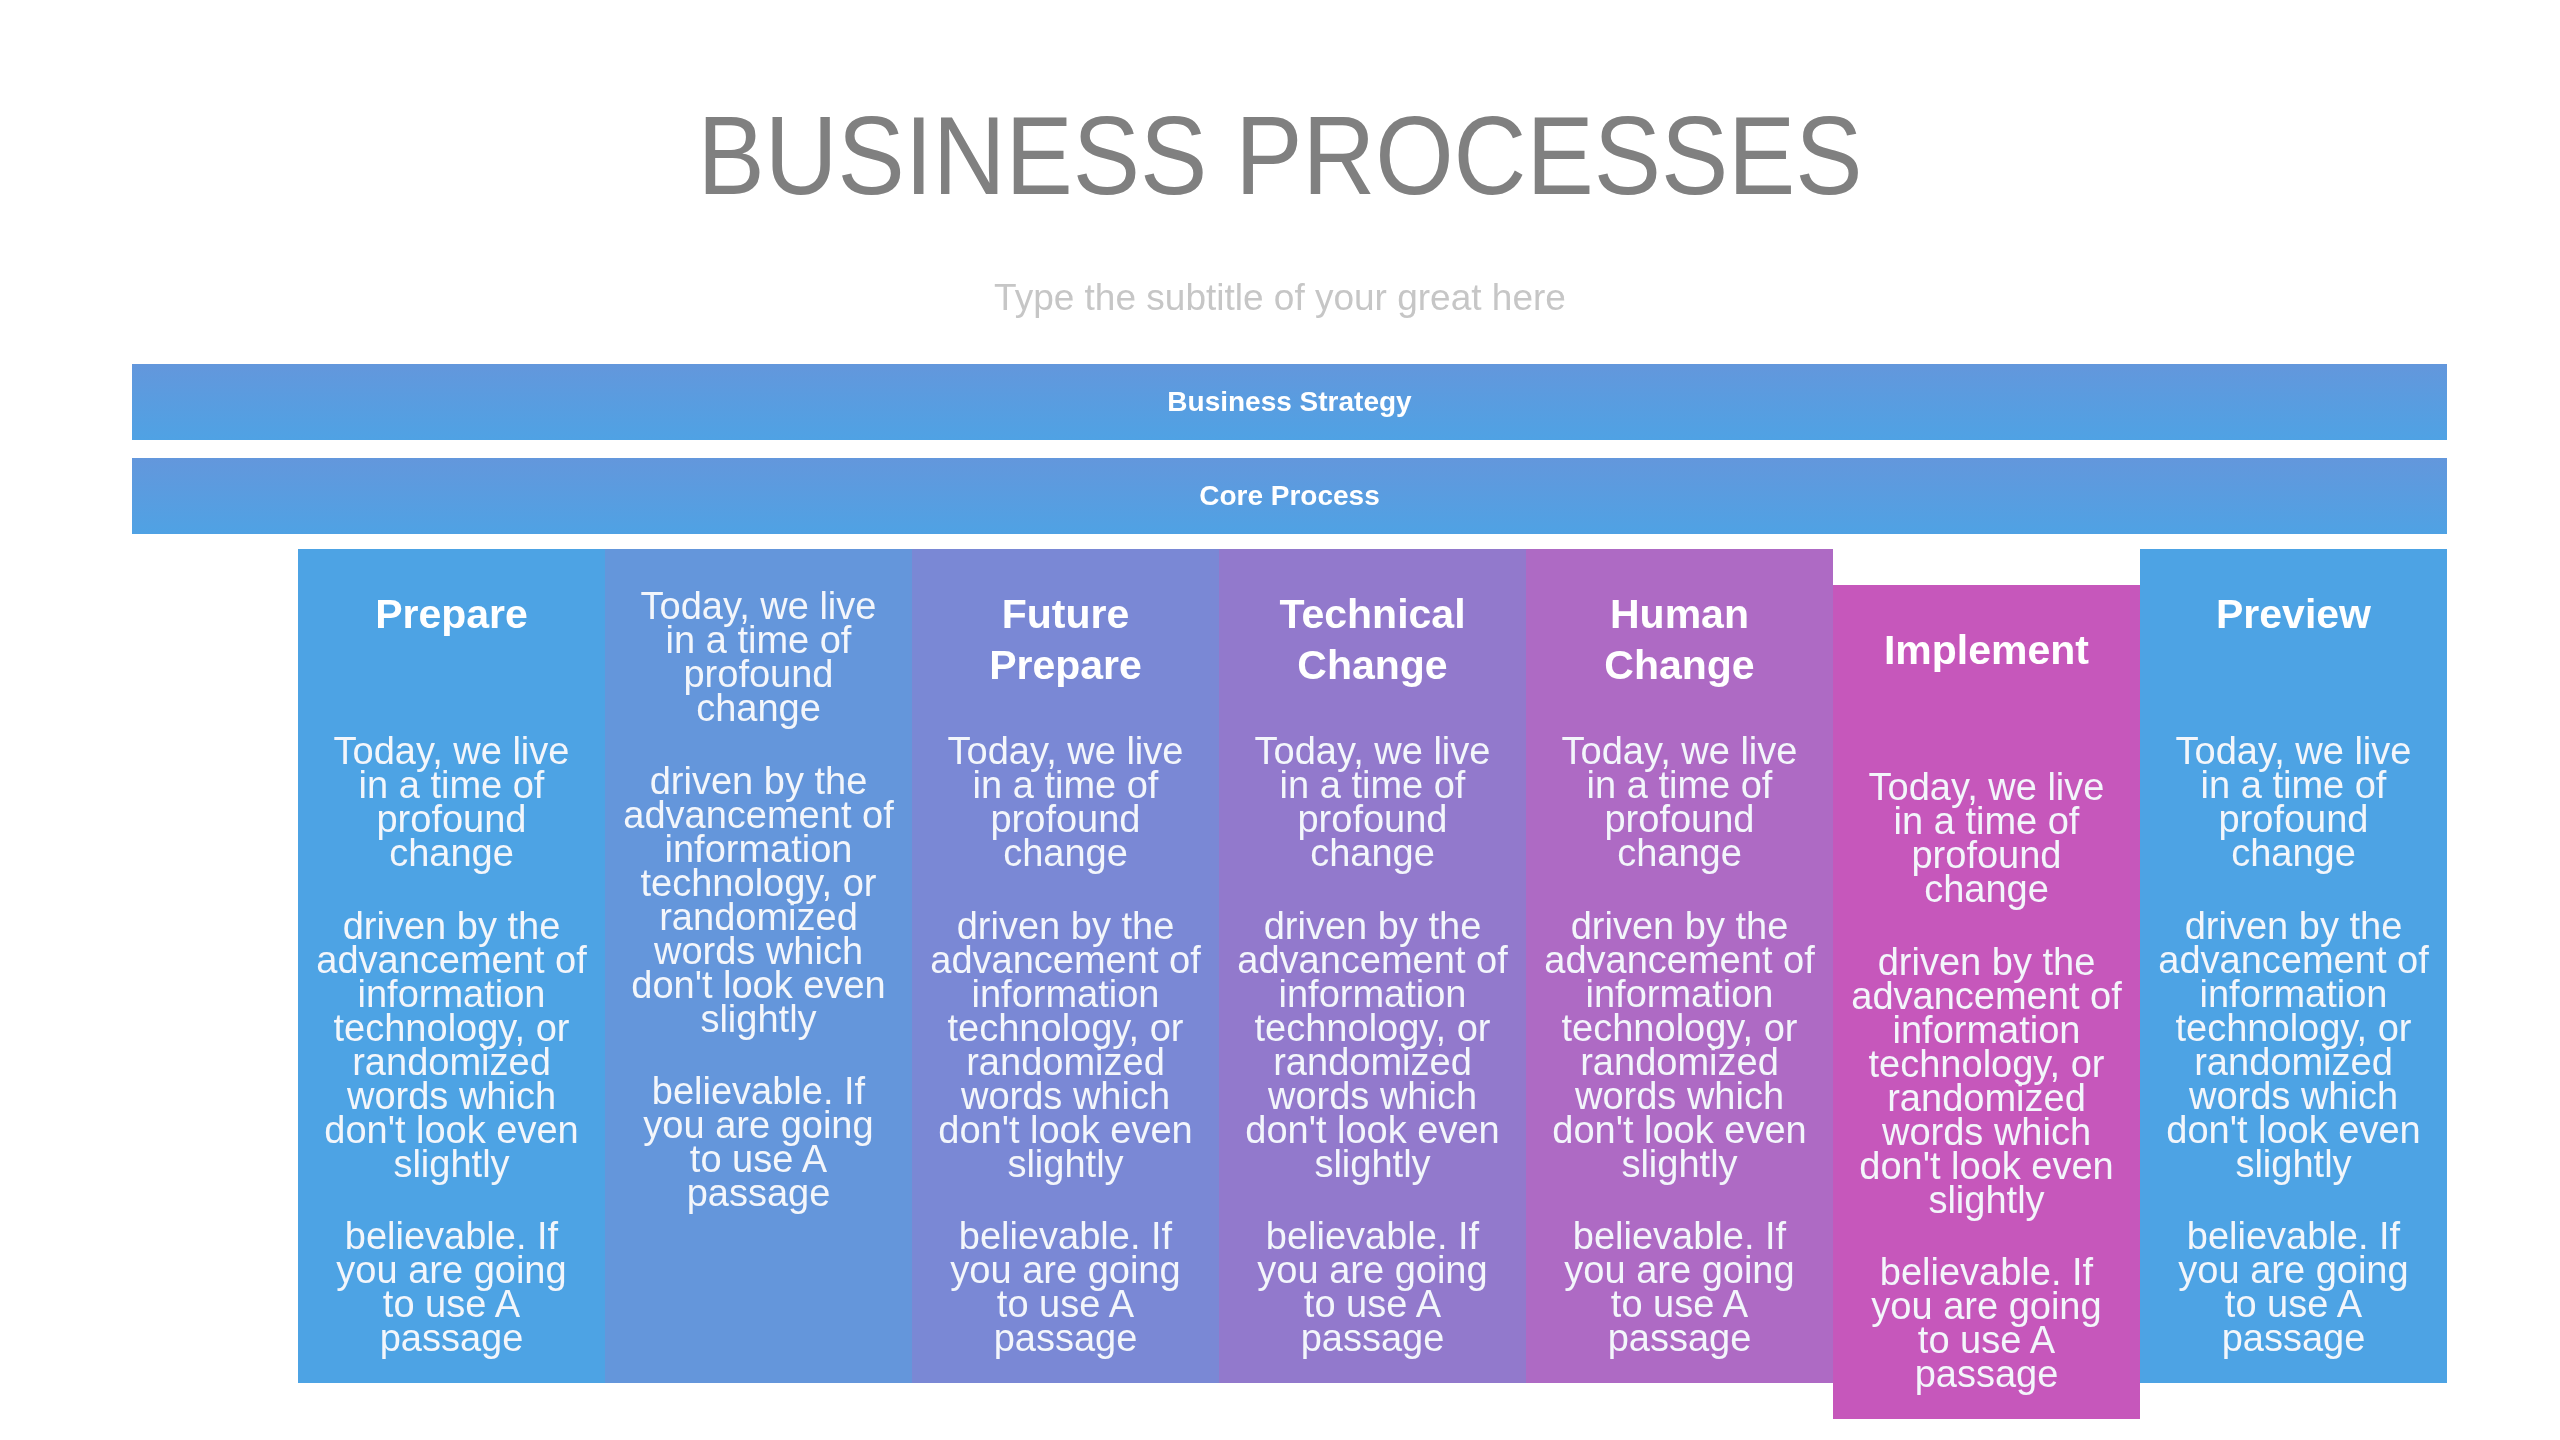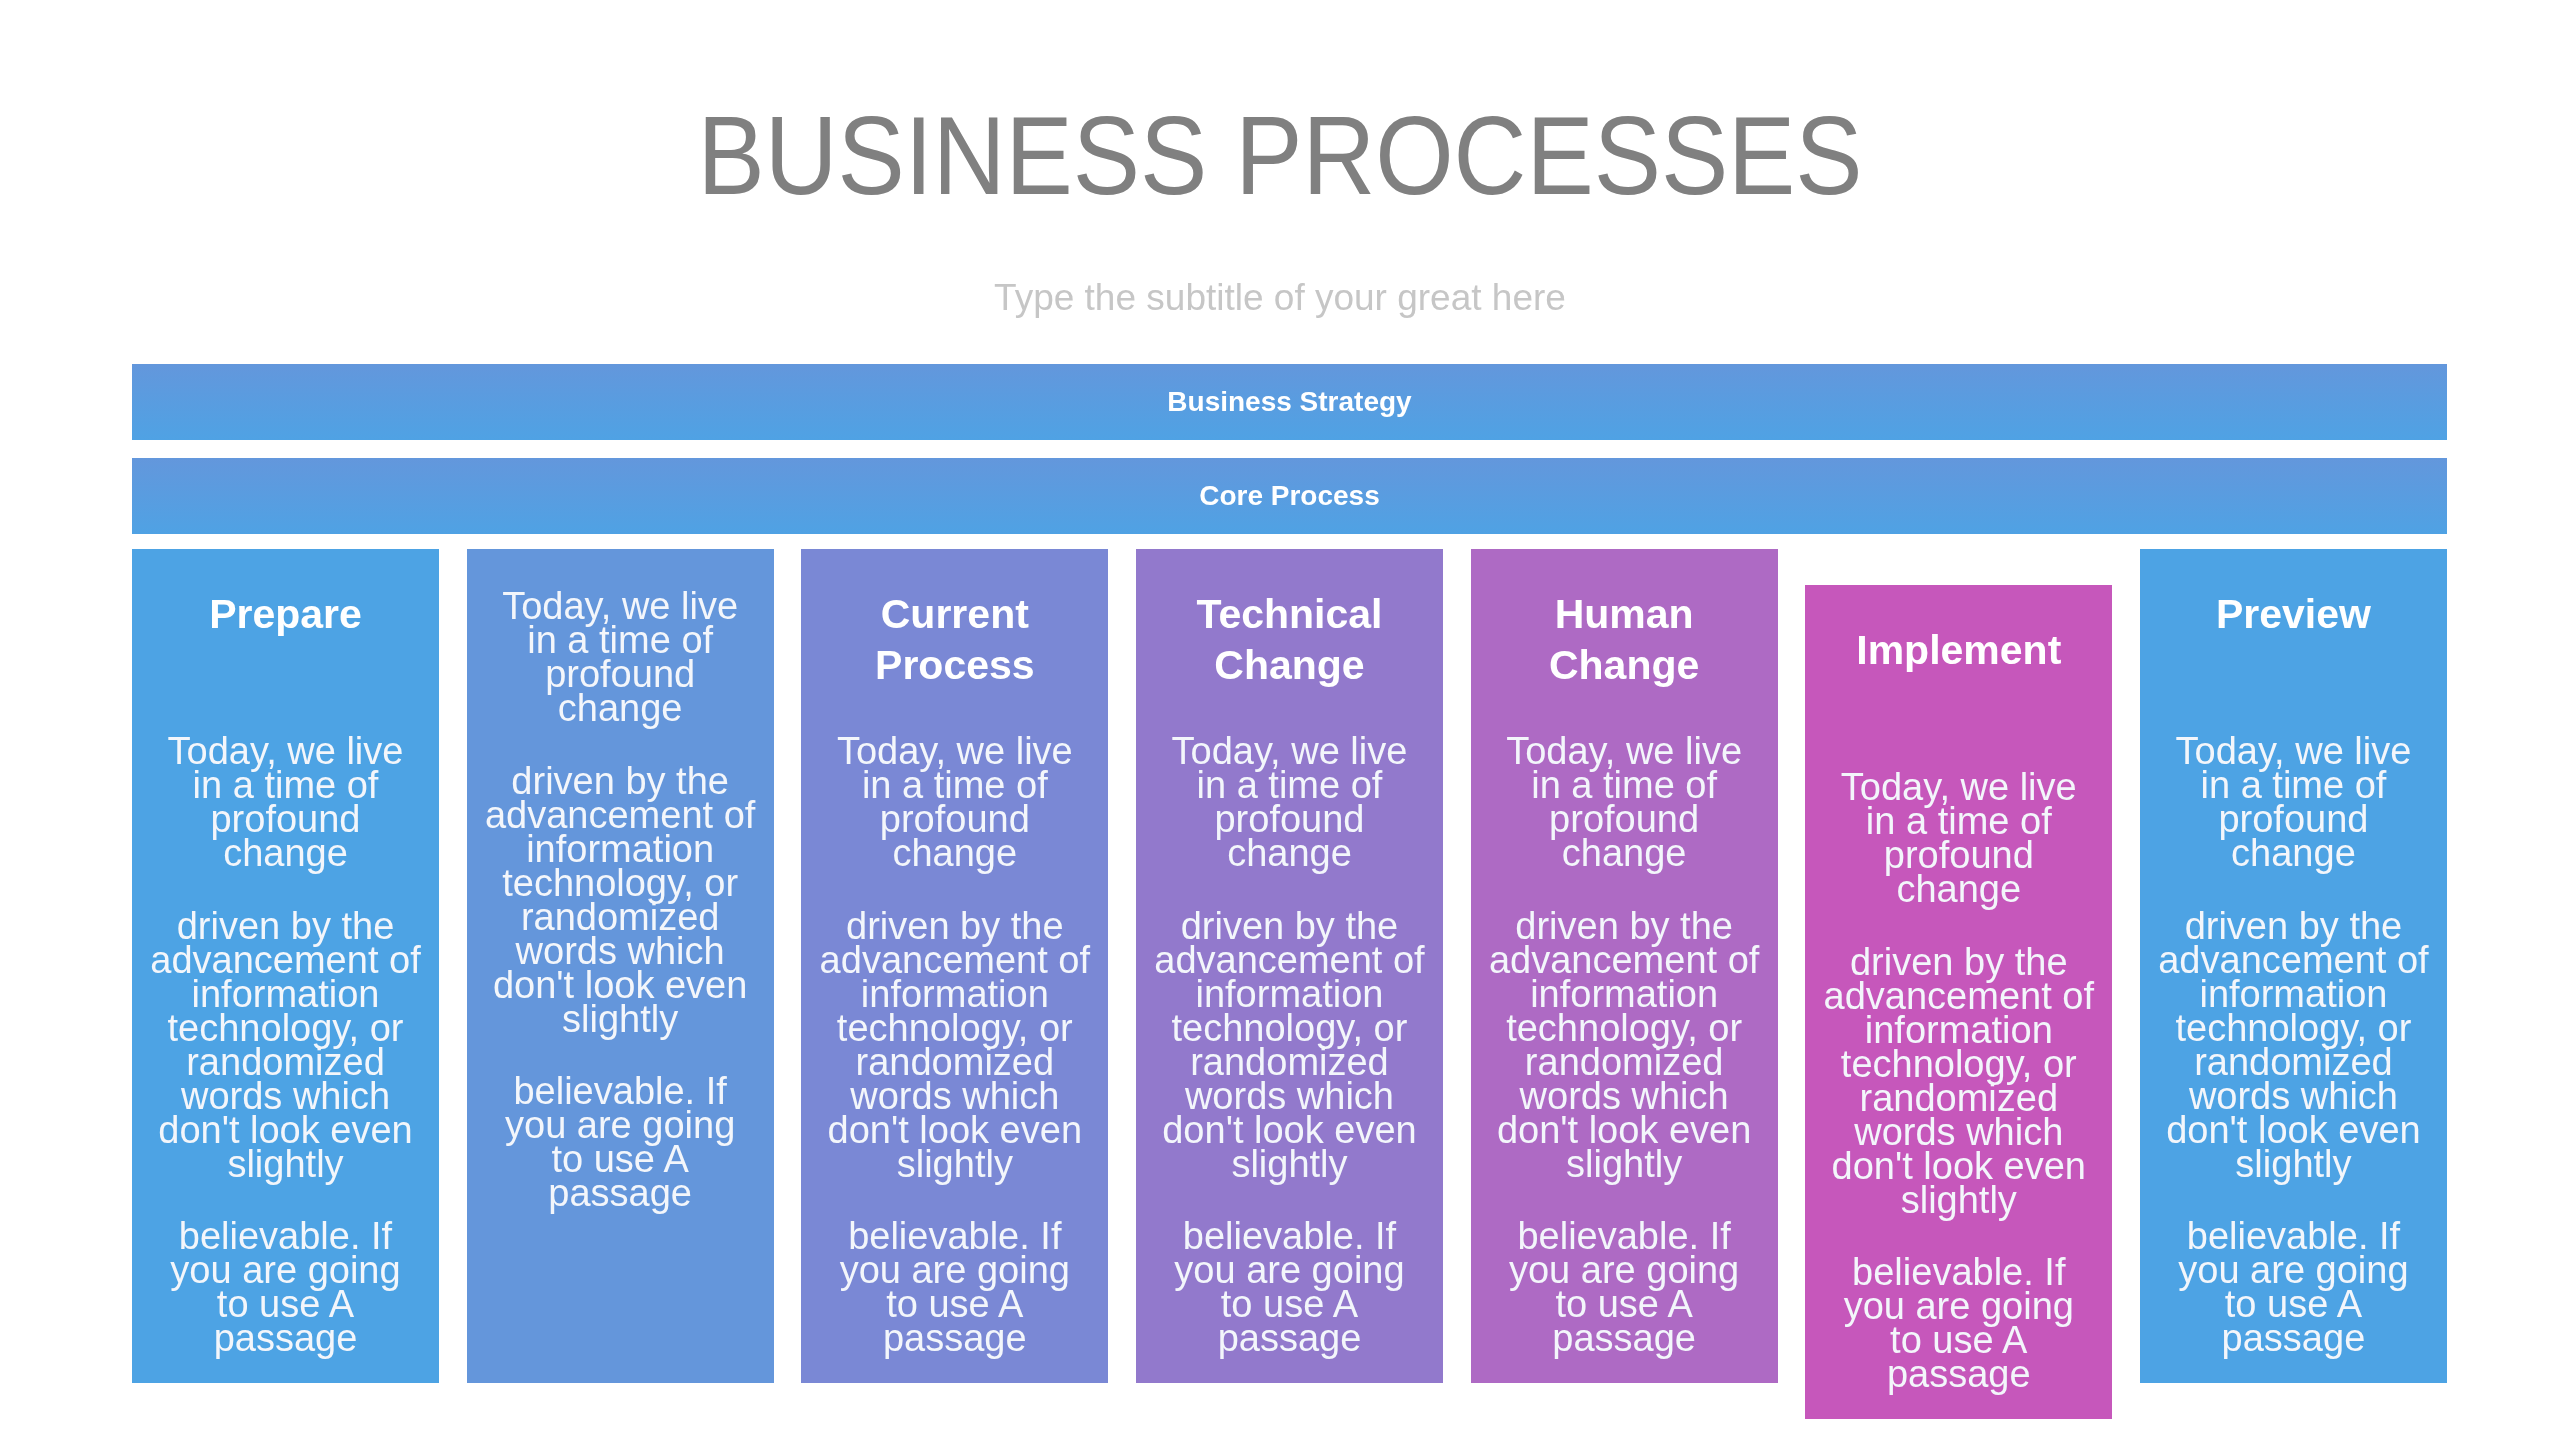"Prepare" .columns { justify-content: space-between -> flex-end }
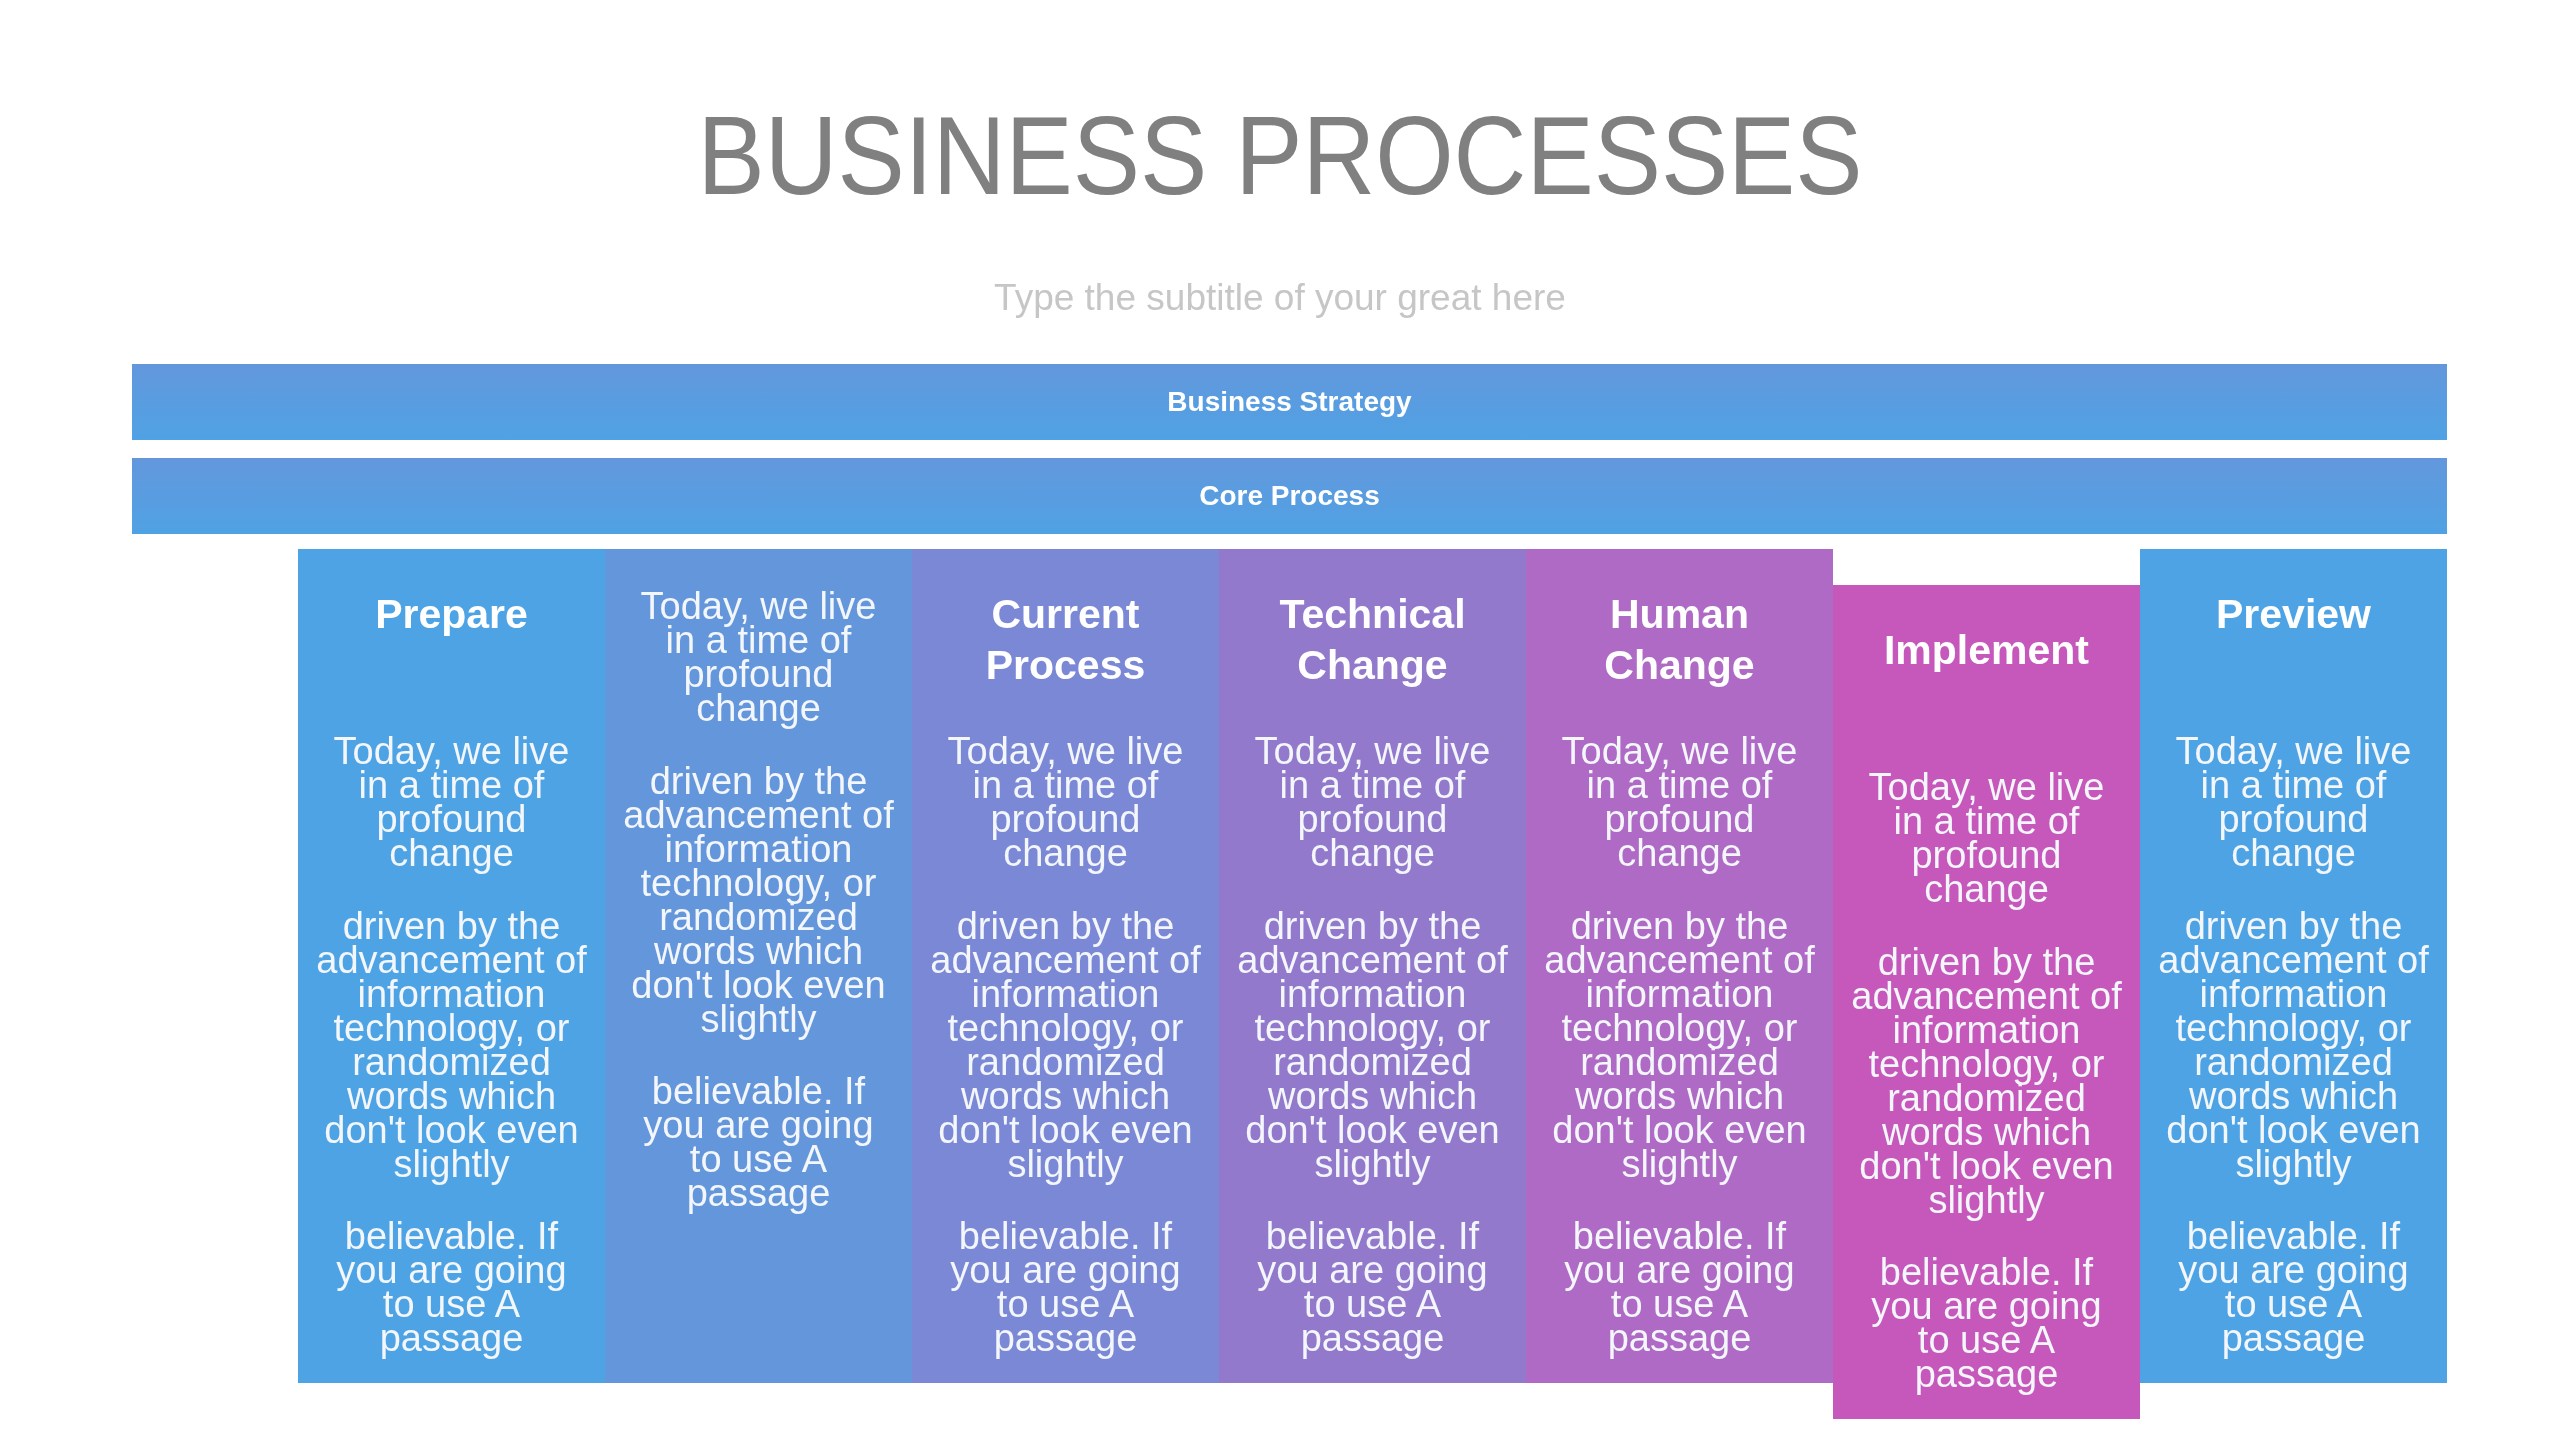"Current Process" div.col-title { text: Current Process -> Future Prepare }
